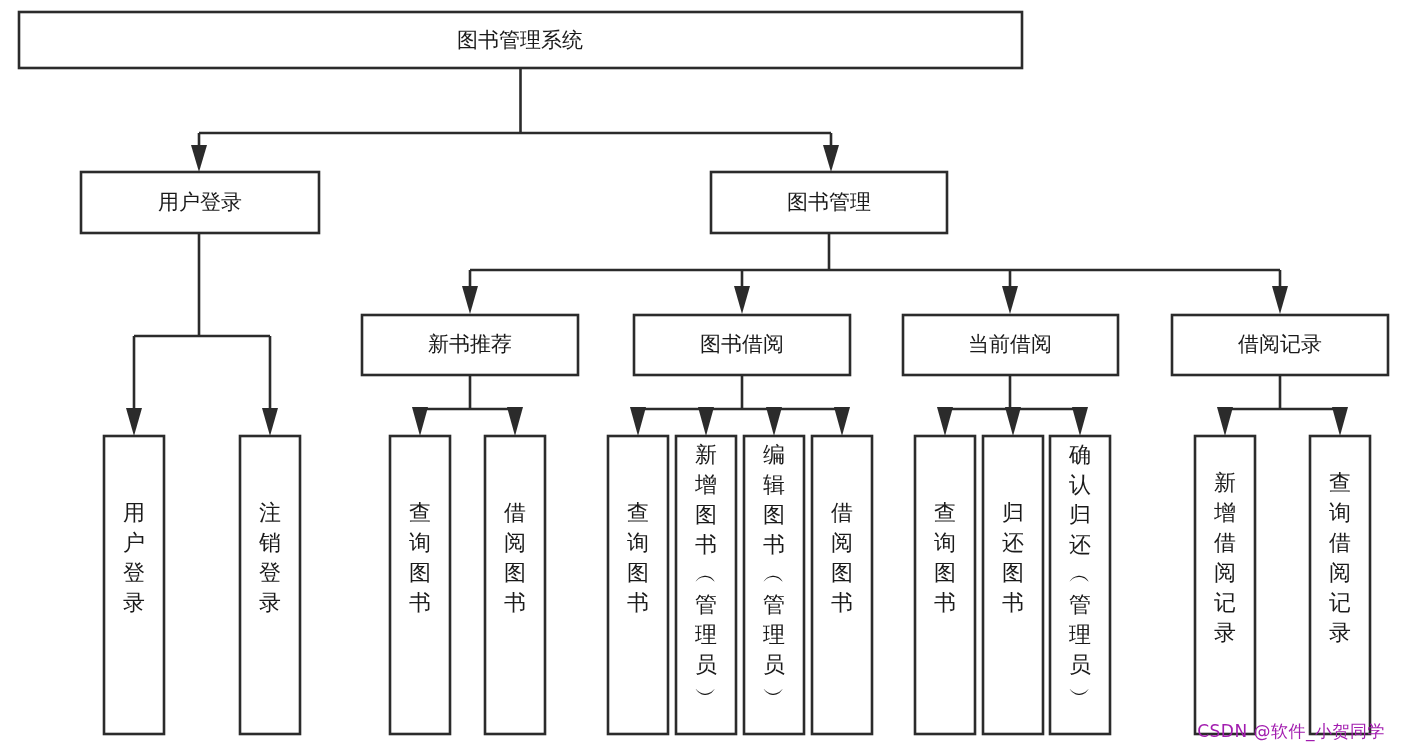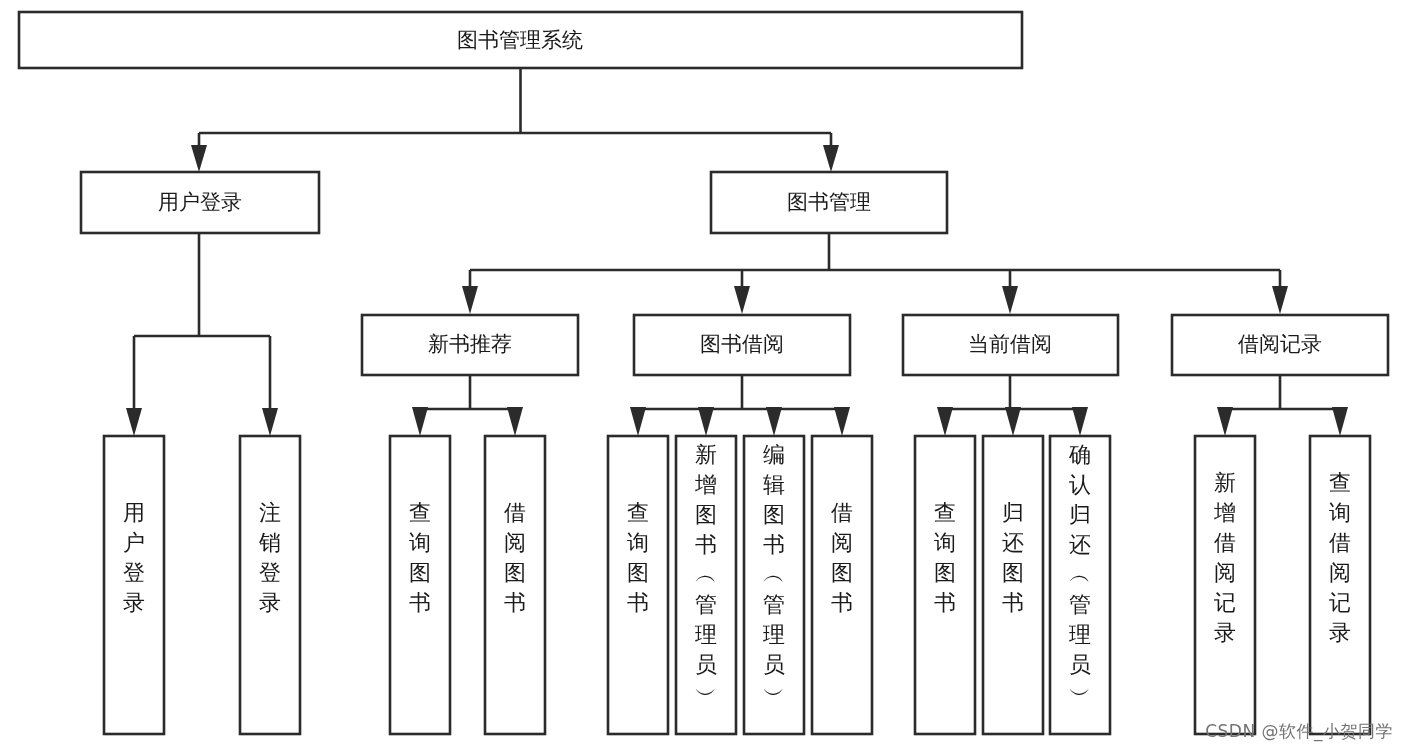"CSDN @软件_小贺同学" .watermark { color: #737373 -> #a21caf; right: 12px -> 20px }
